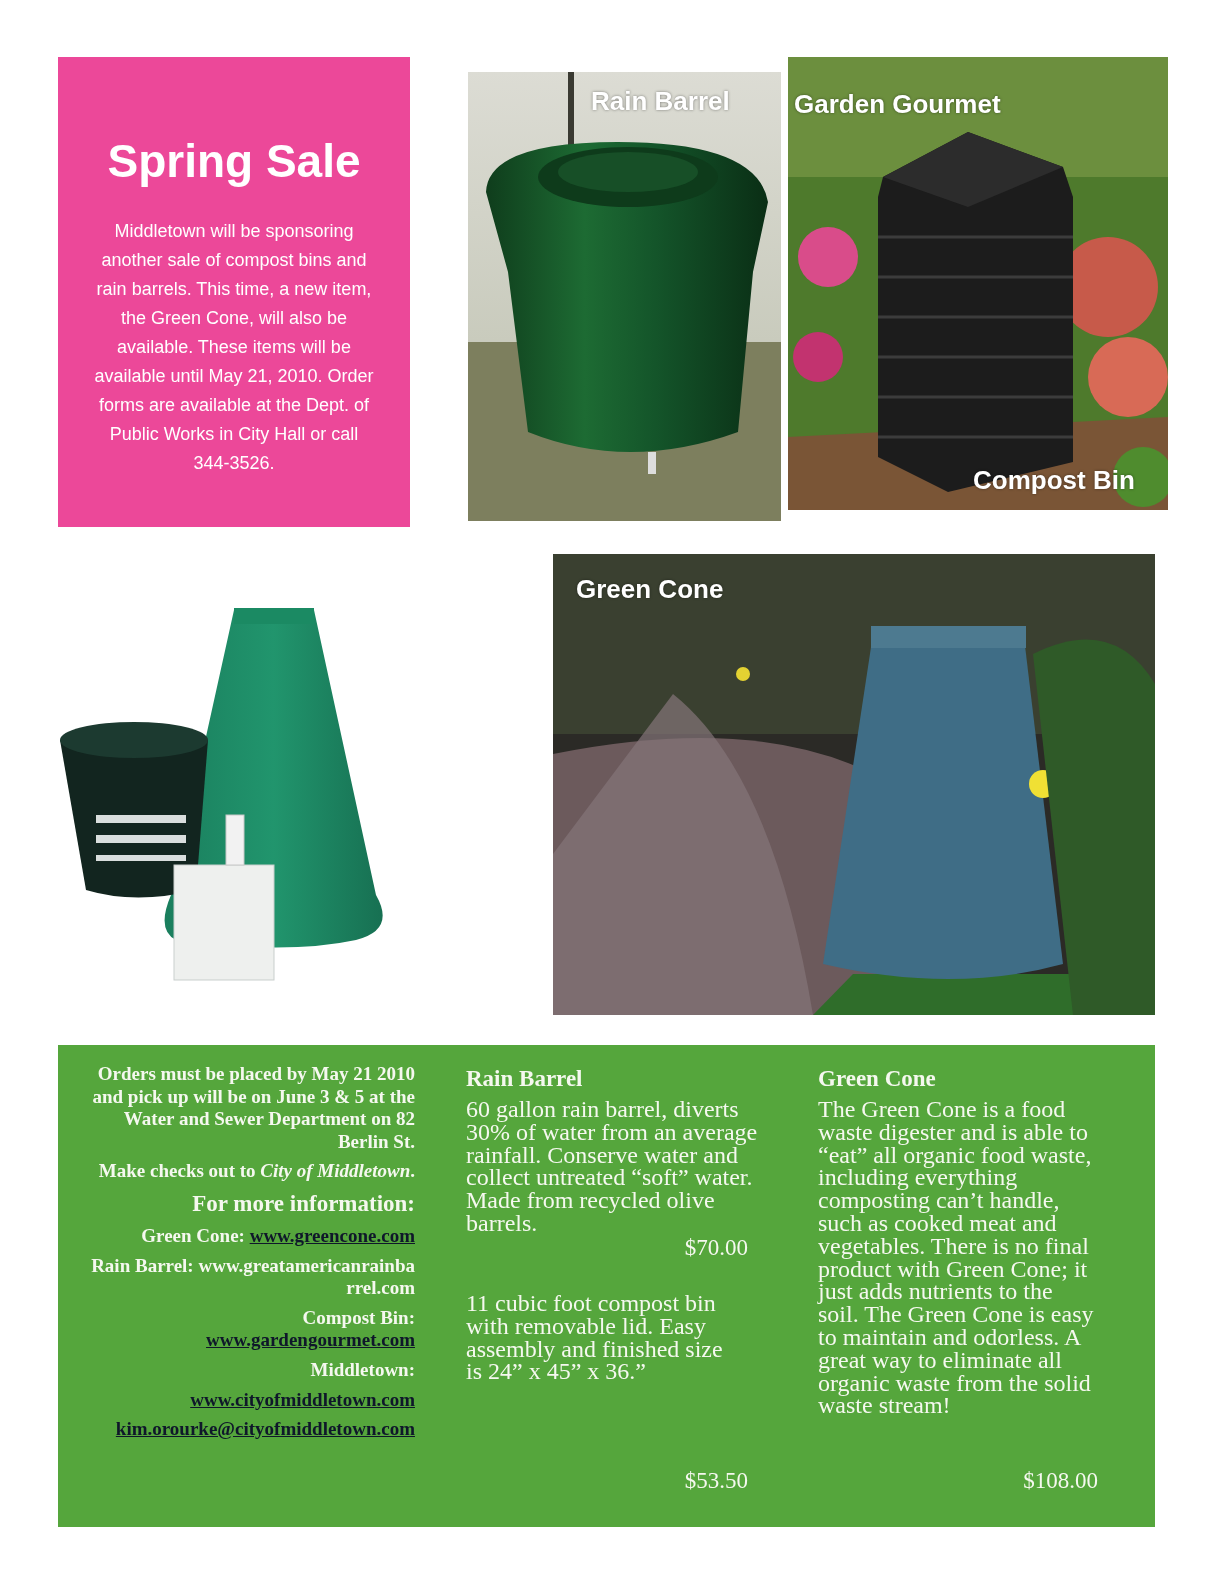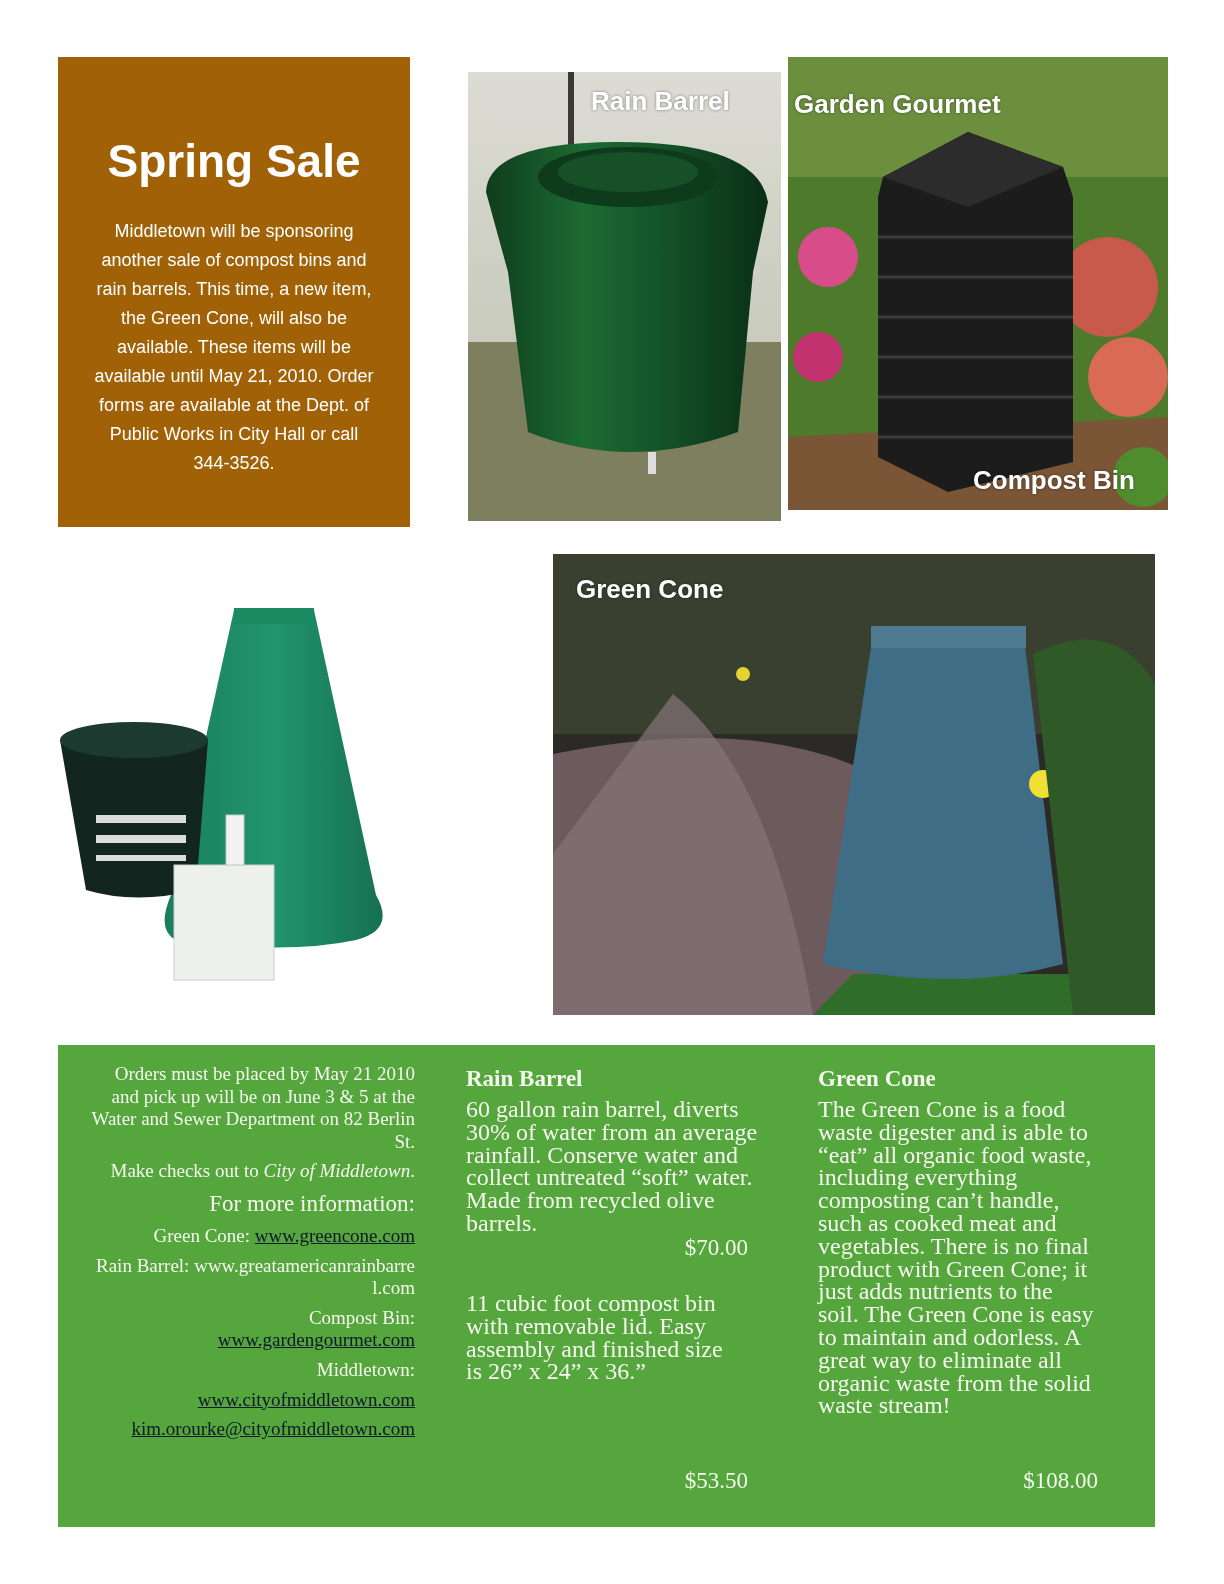"Spring Sale" .promo { background: #a16207 -> #ec4899 }
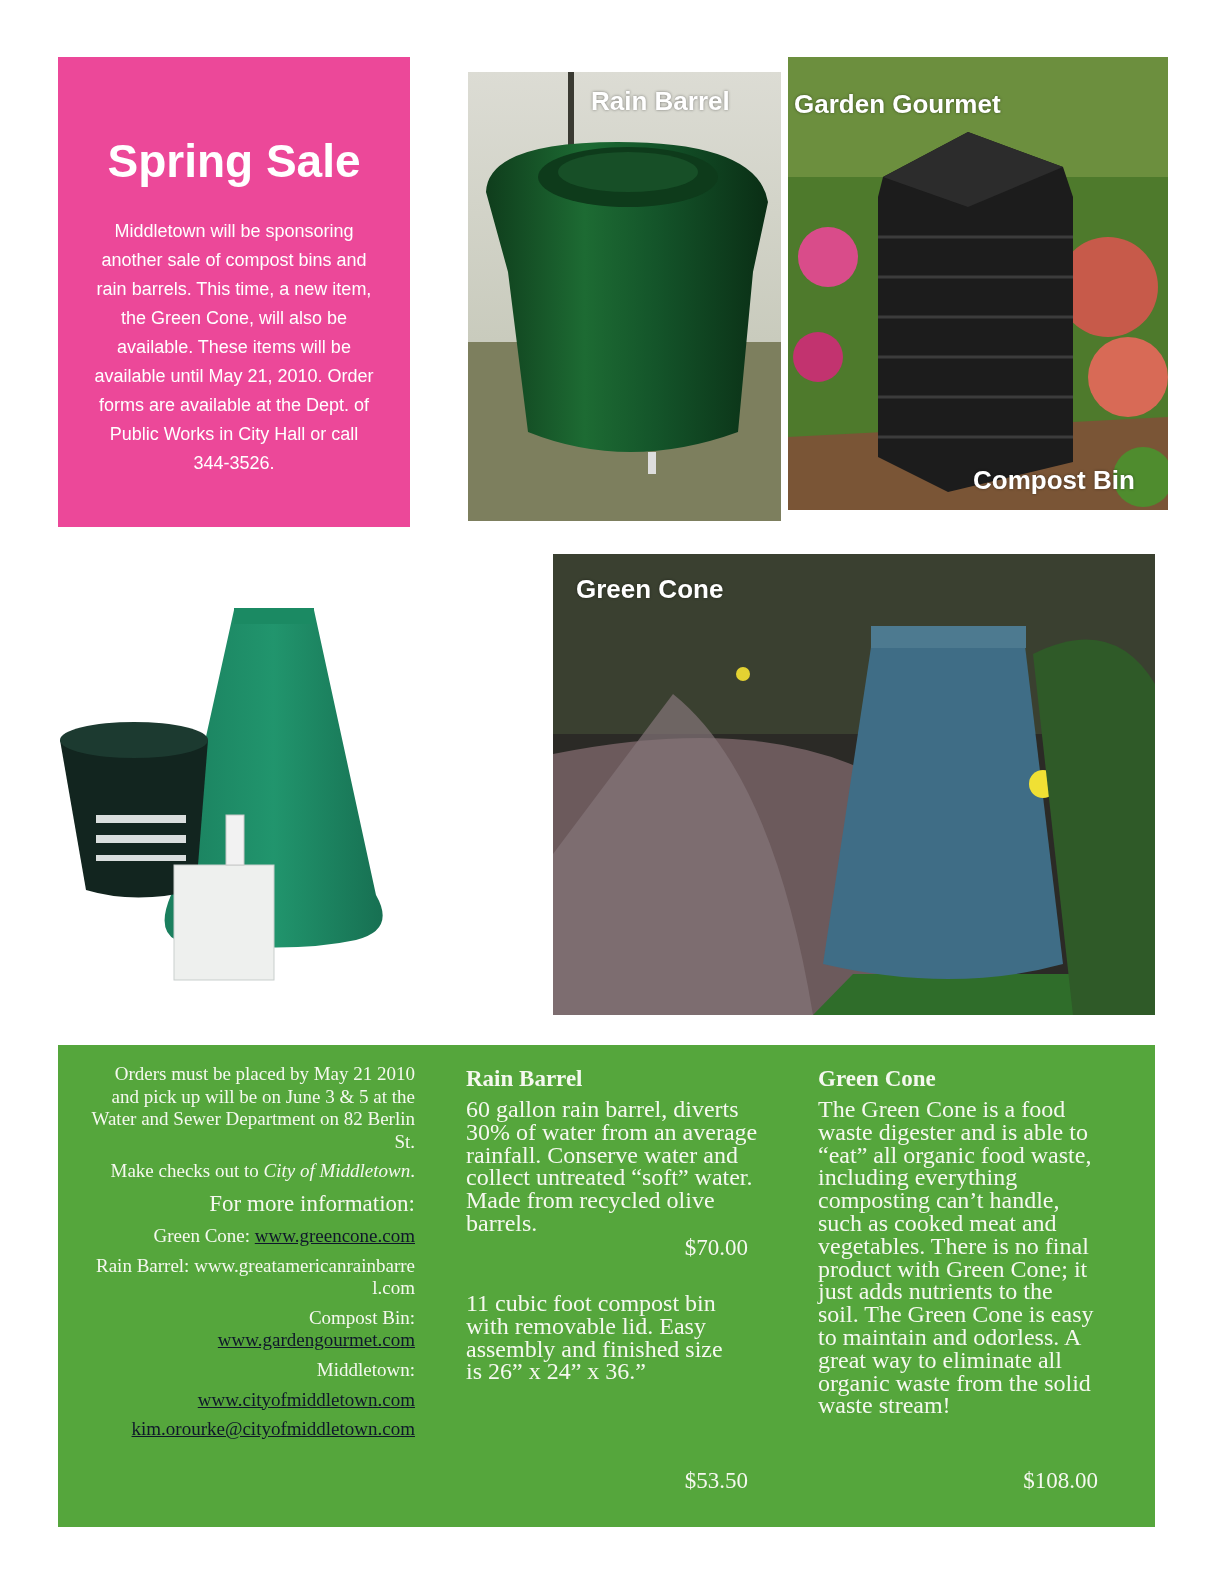"Orders must be placed by" .col-left { font-weight: none -> bold }
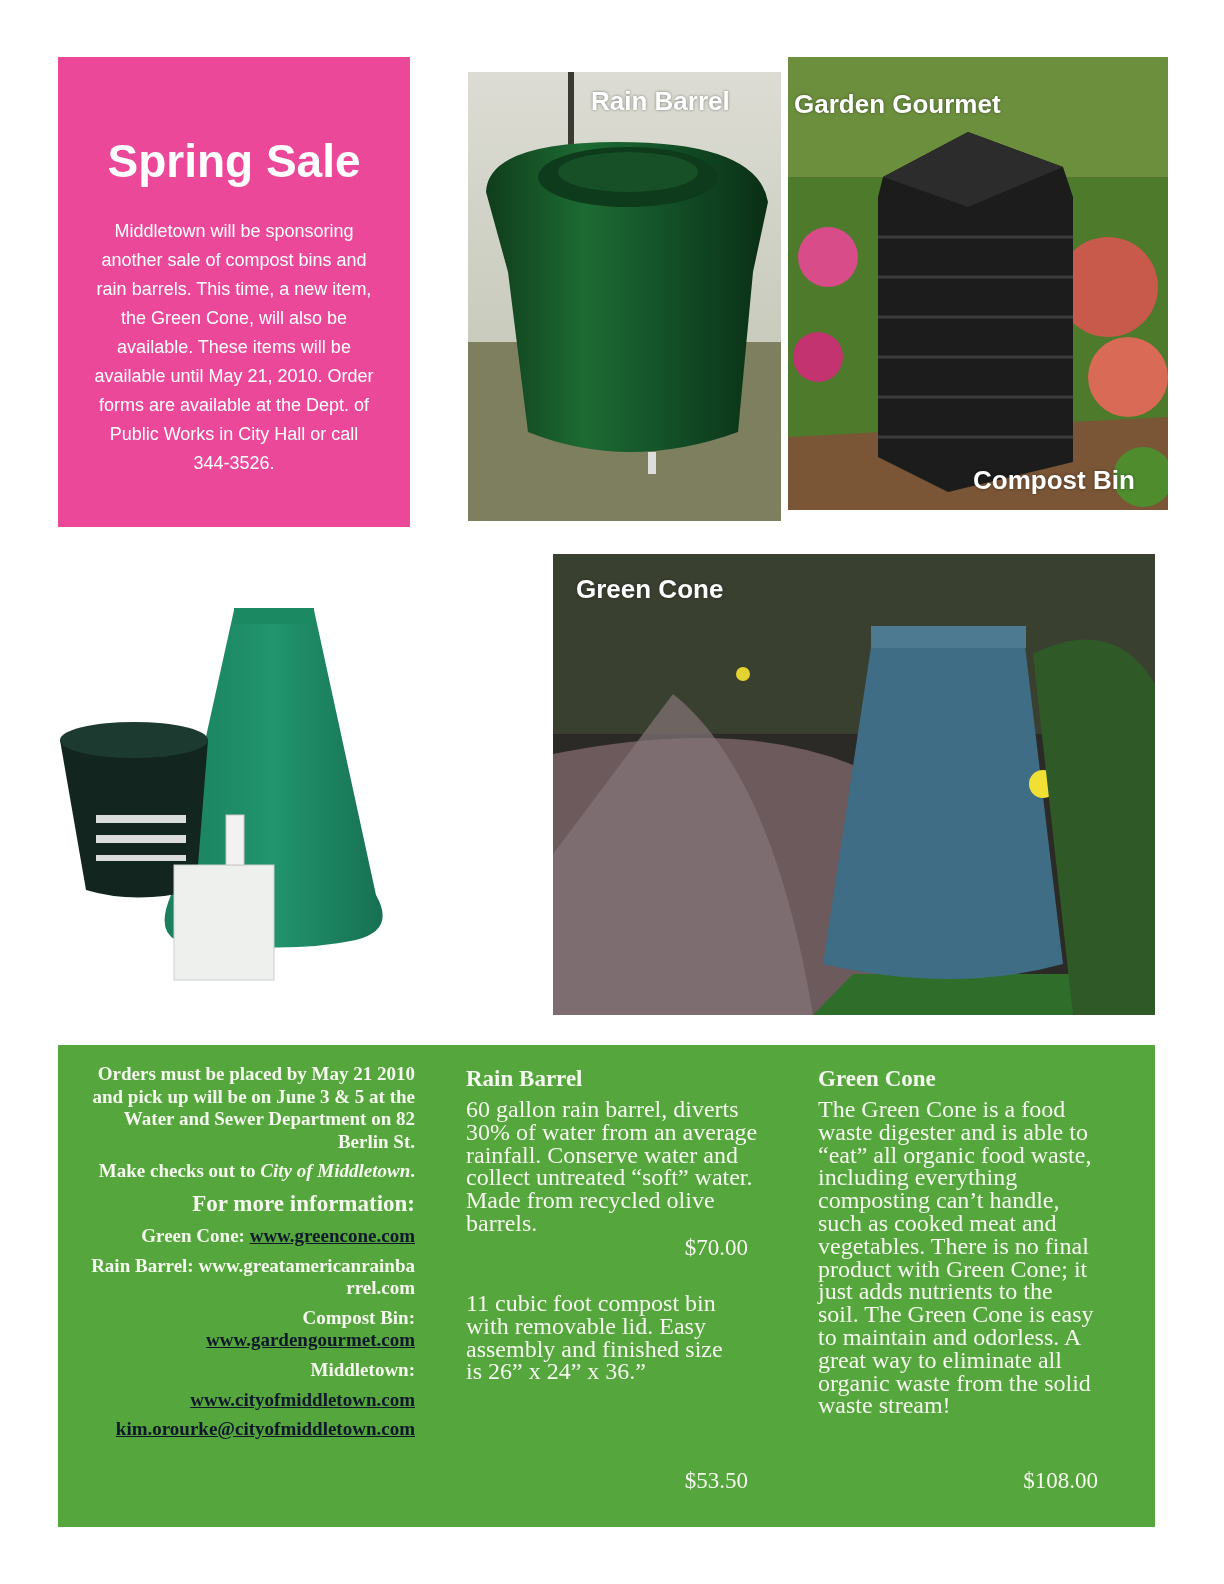"11 cubic foot compost bin" p.prod-desc { text: 26” x 24 -> 24” x 45 }
